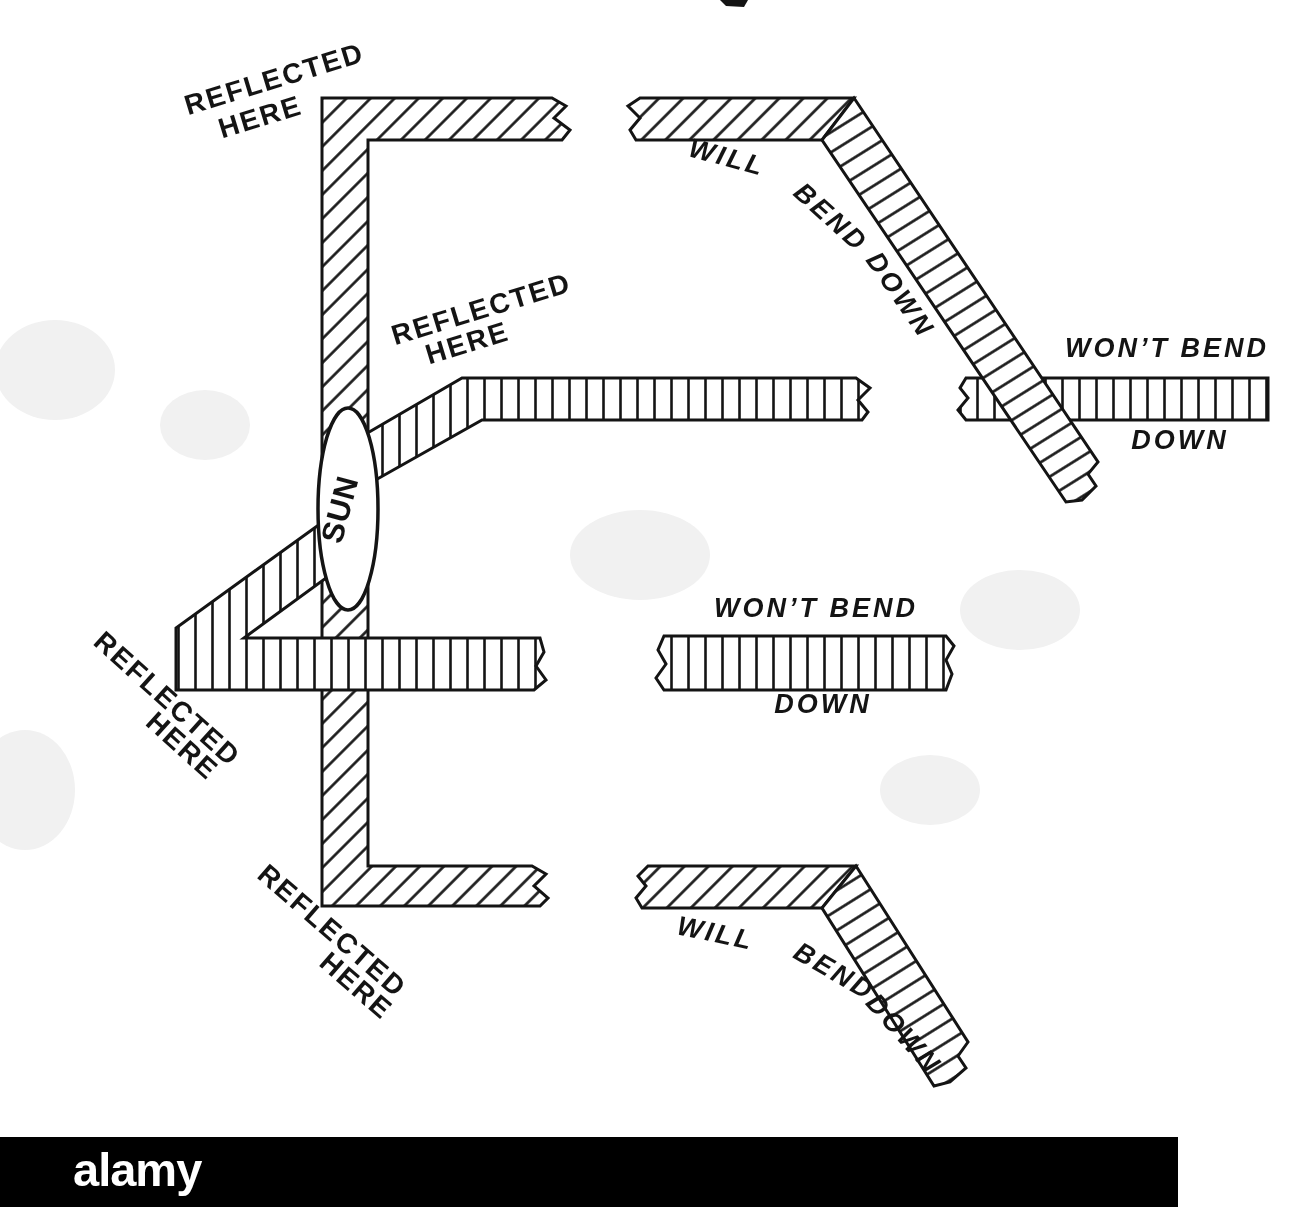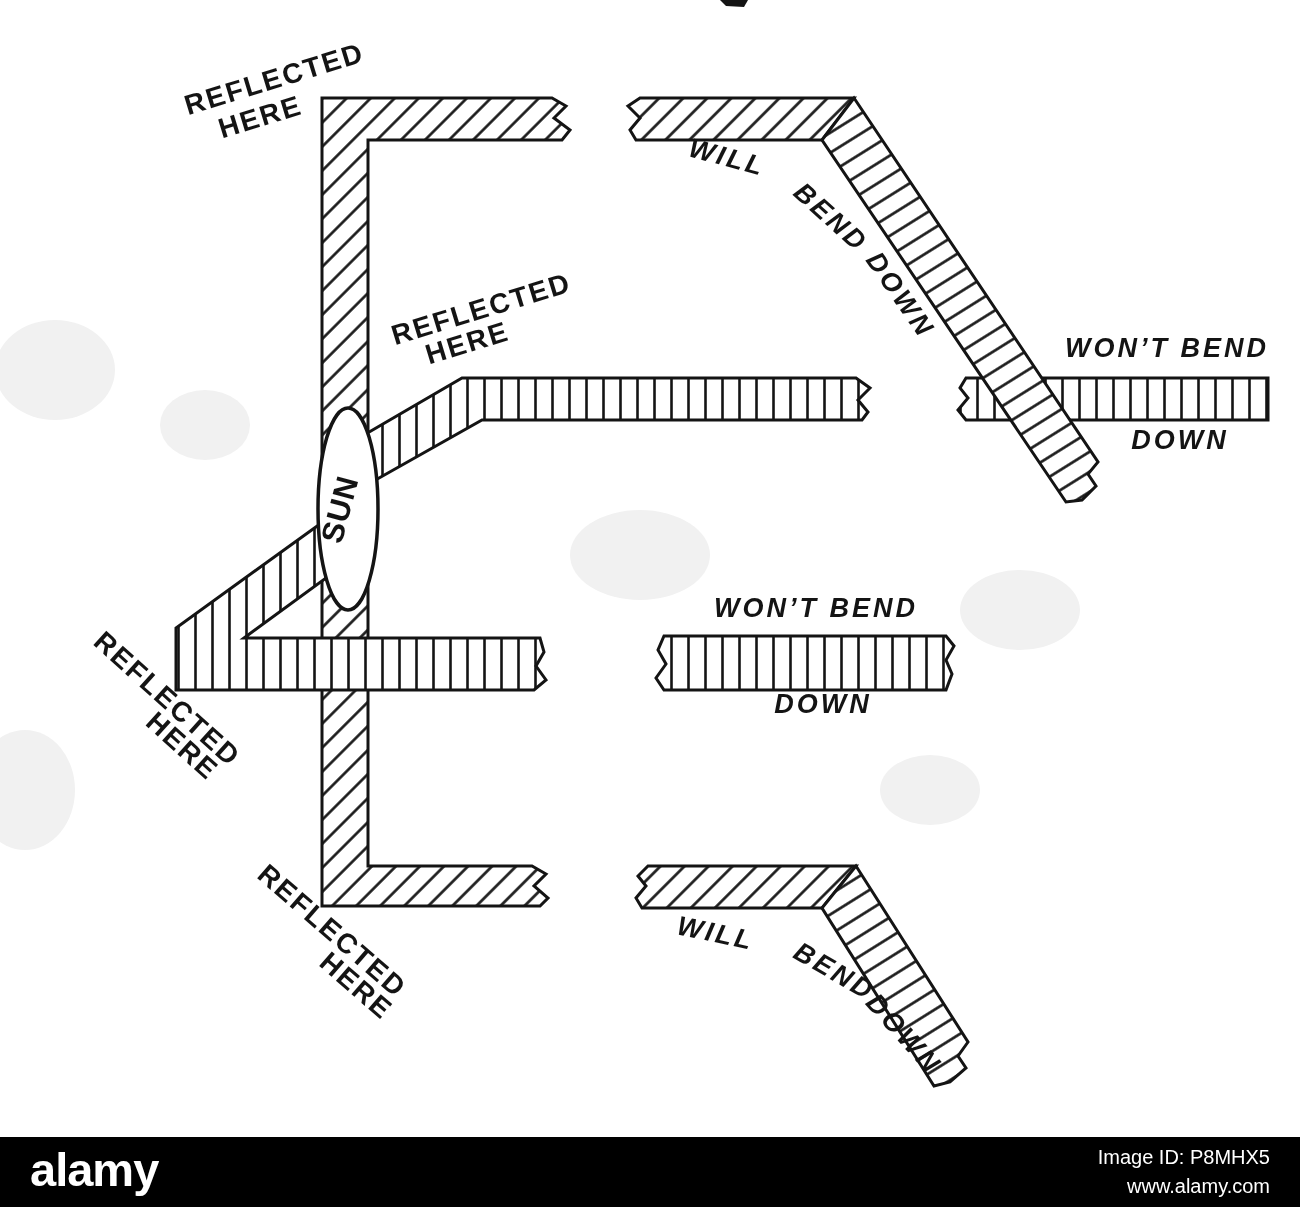"alamy" .footer { padding: 0 30px -> 0 73px; width: 1300px -> 1178px }
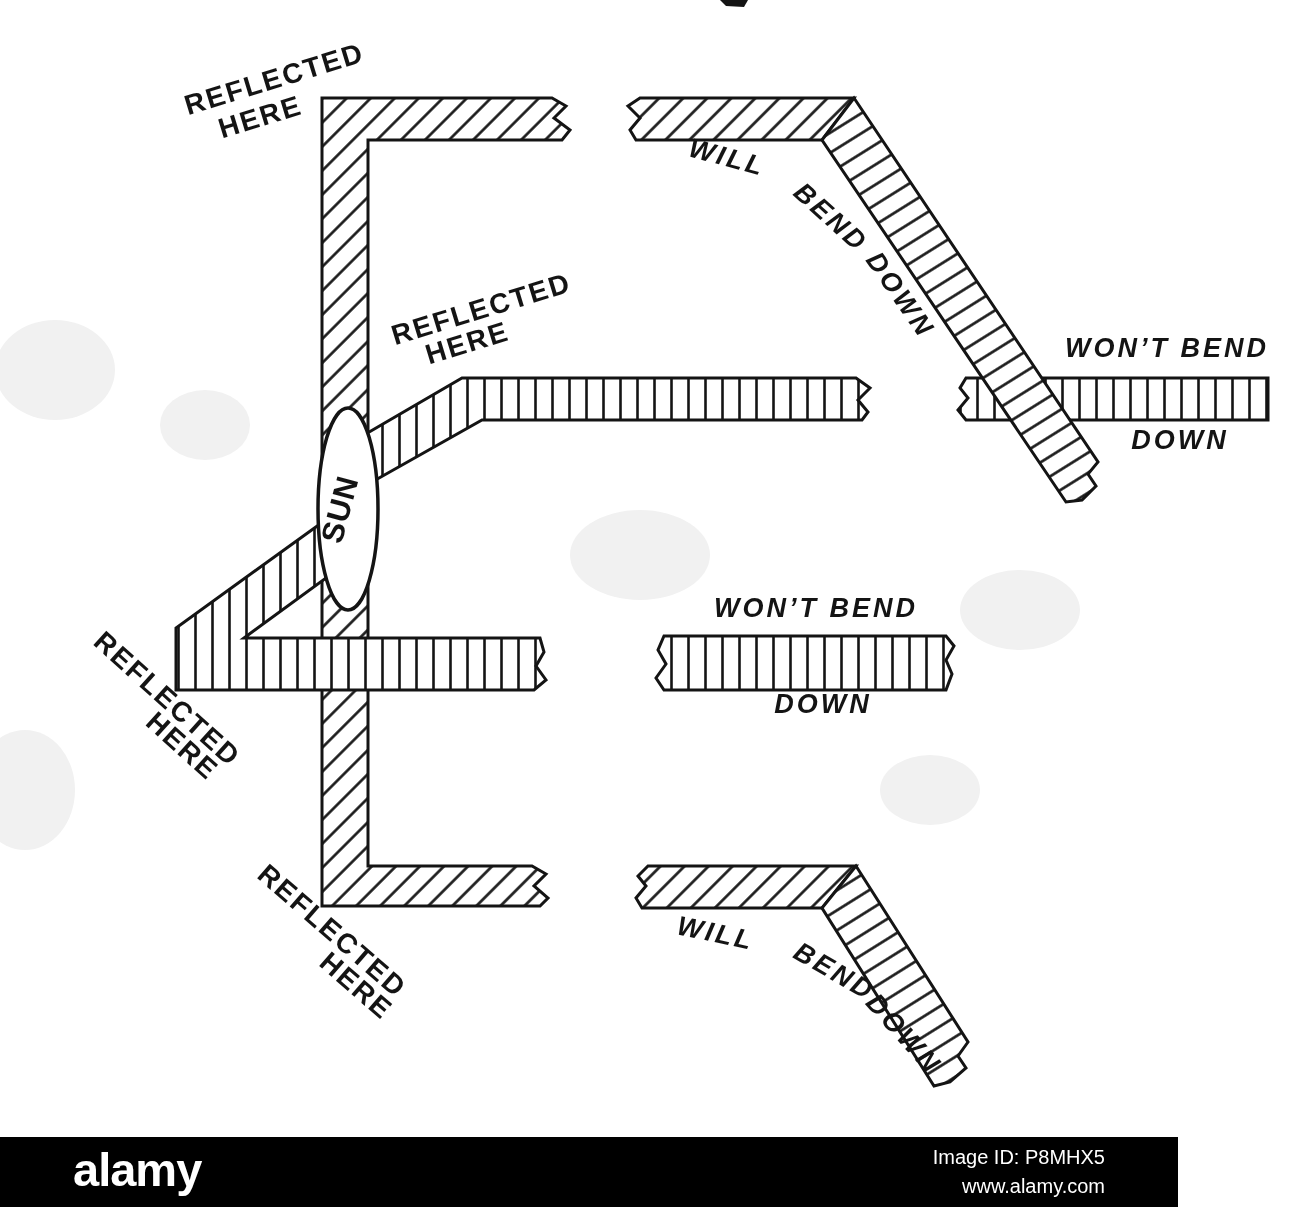"Image ID: P8MHX5" div.meta { html: <div> <div>Image ID: P8MHX5</div> <div>www.alamy.com</div> </div> -> none }
